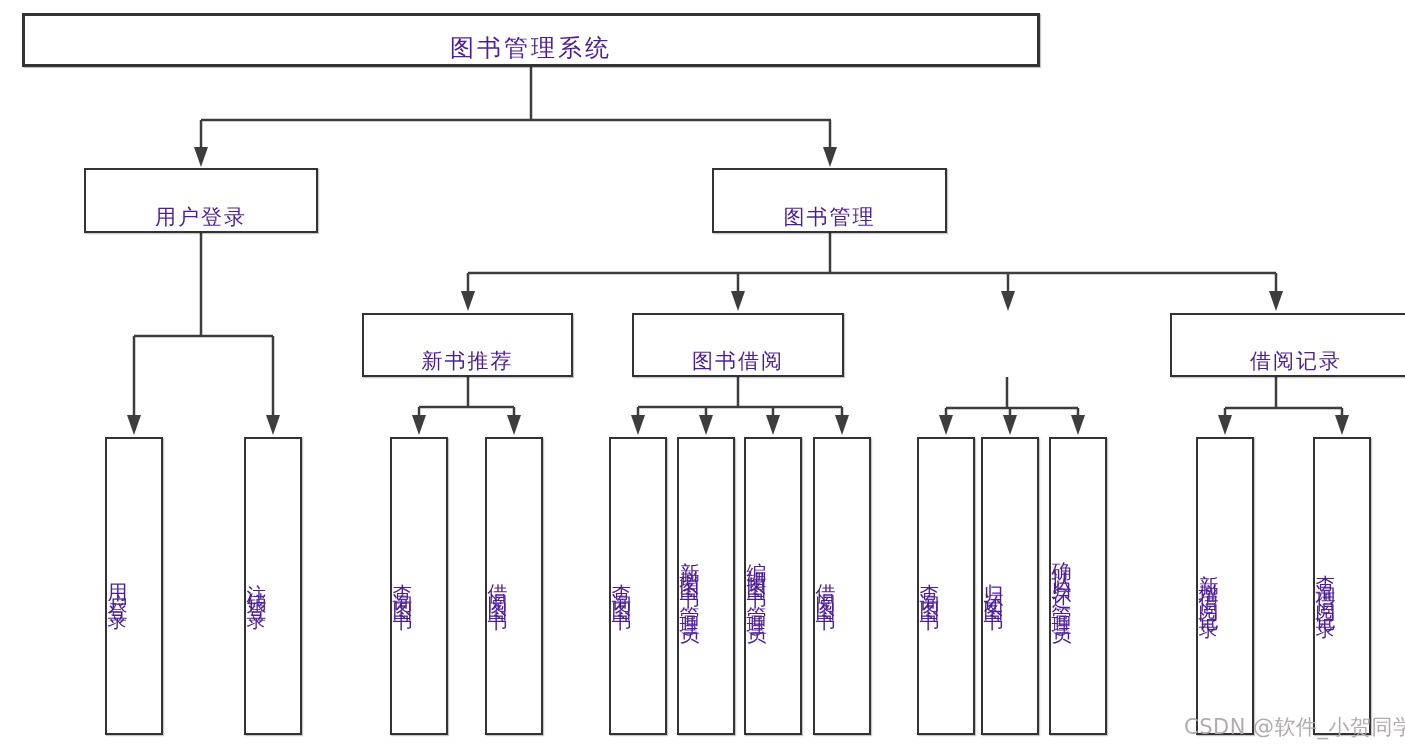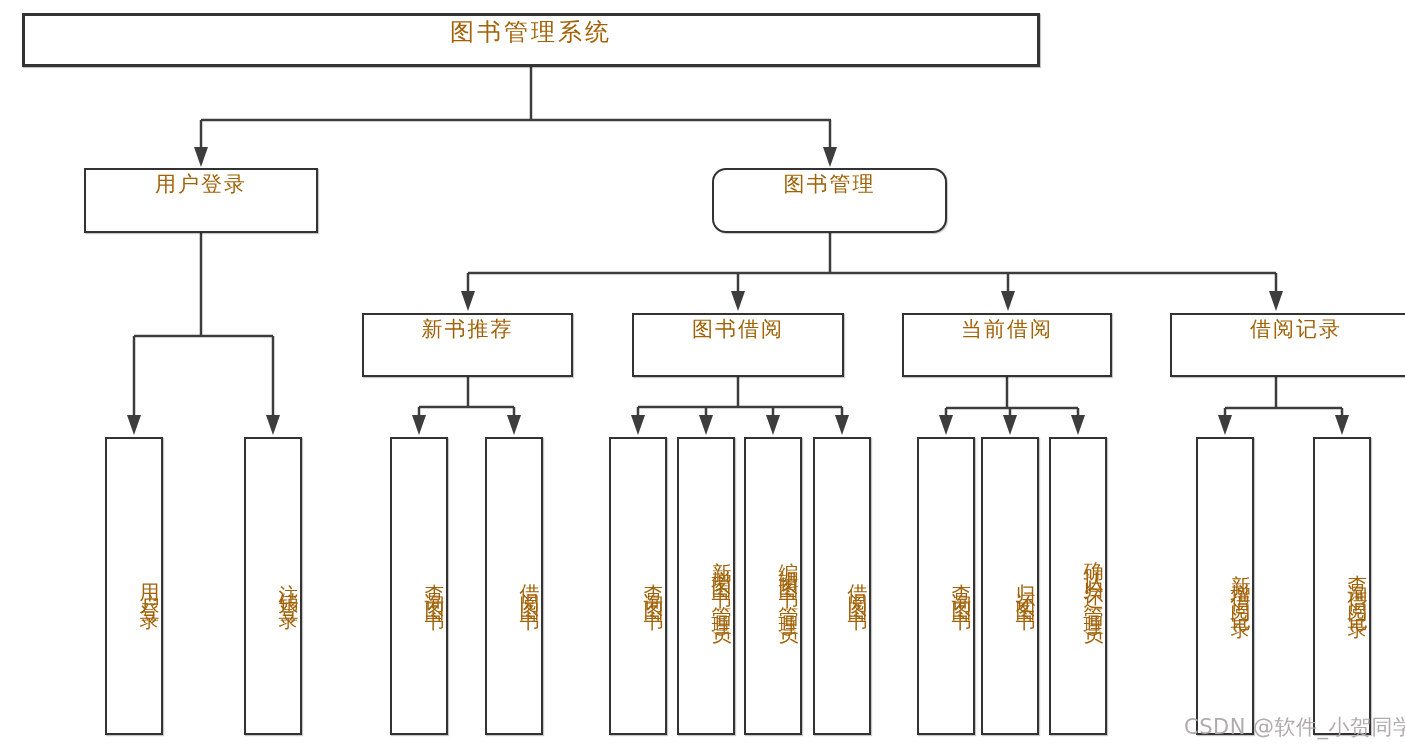"图书管理系统" .box { align-items: flex-start -> flex-end; color: #a16207 -> #4c1d95 }
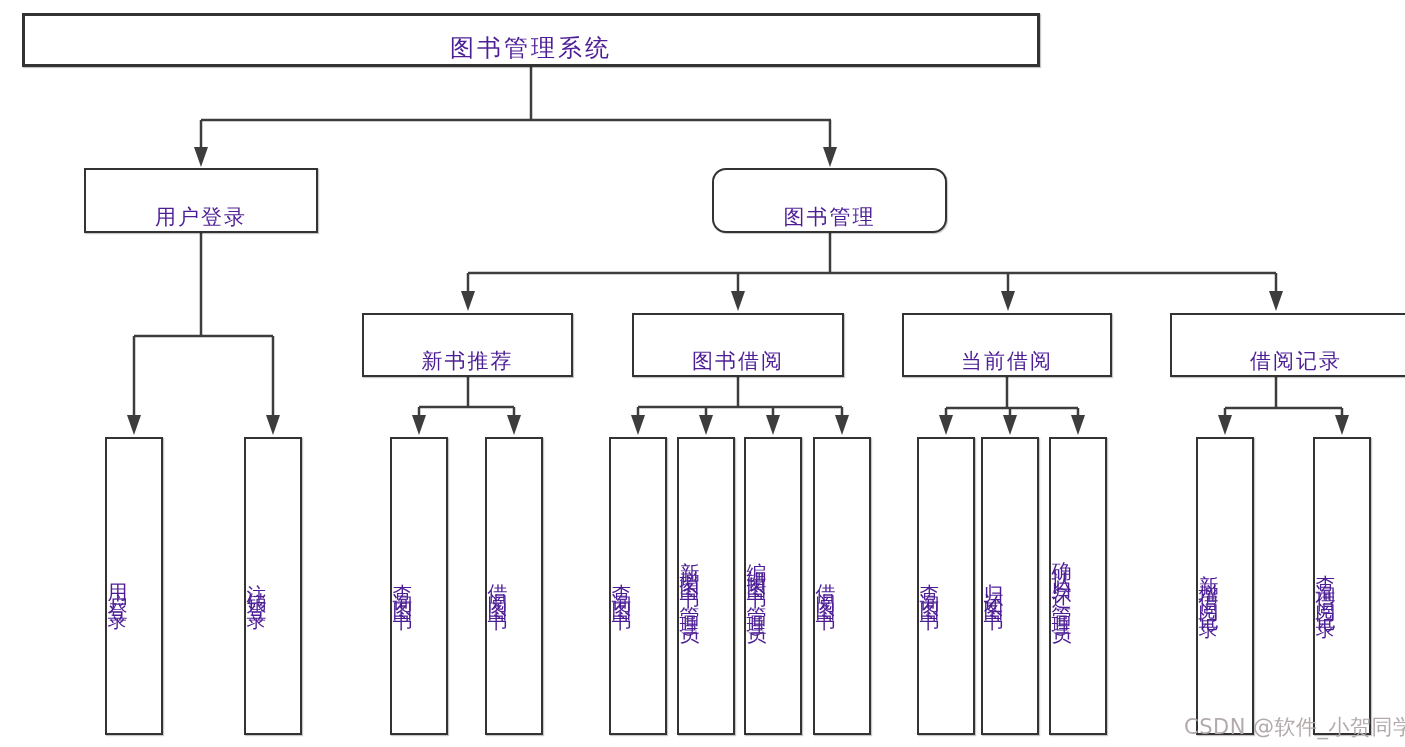"图书管理" .n-book-manage { border-radius: 14px -> none }
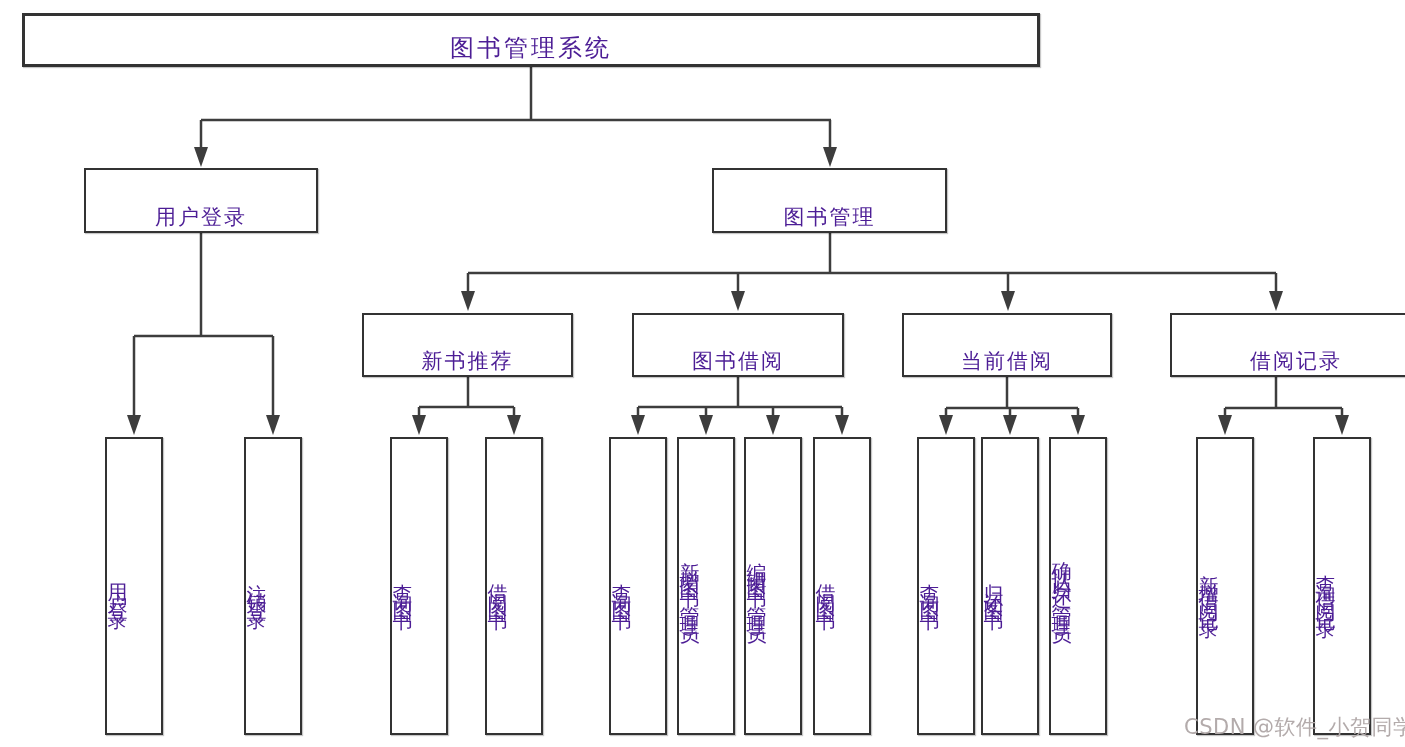"当前借阅" div.box { html: <div> <span>当前借阅</span> </div> -> none }
